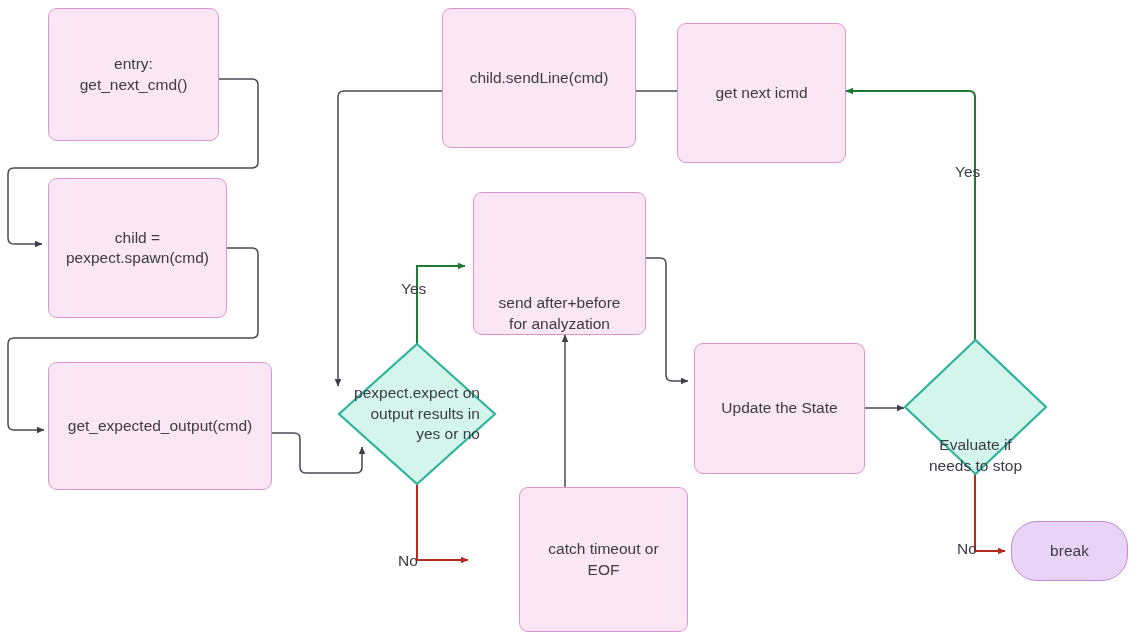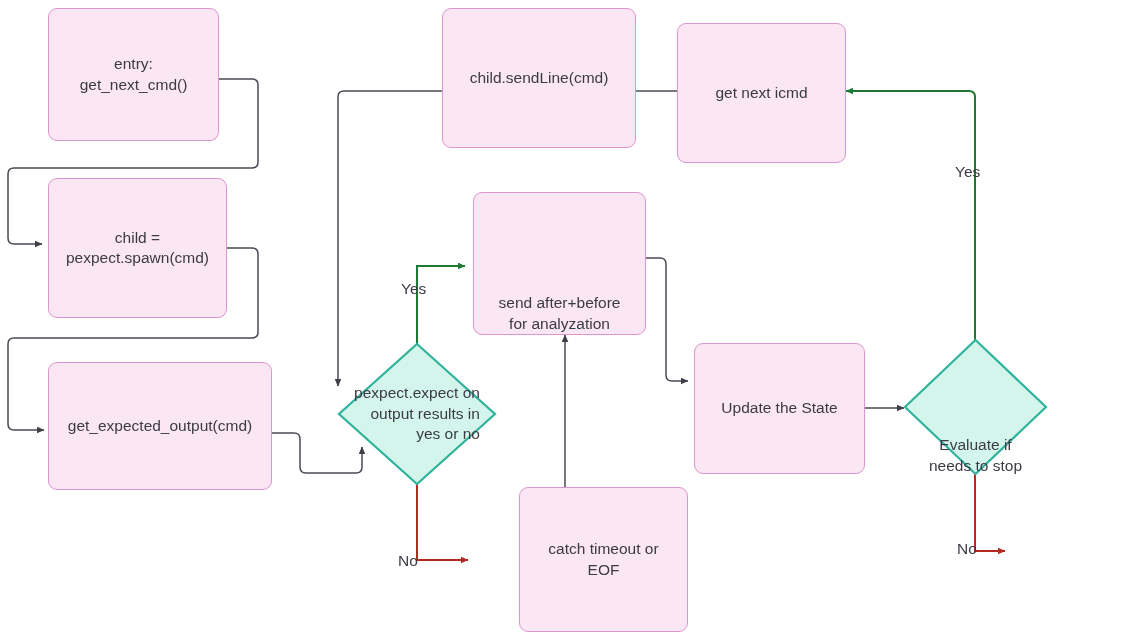"break" div.node { html: none -> <div> <span>break</span> </div> }
